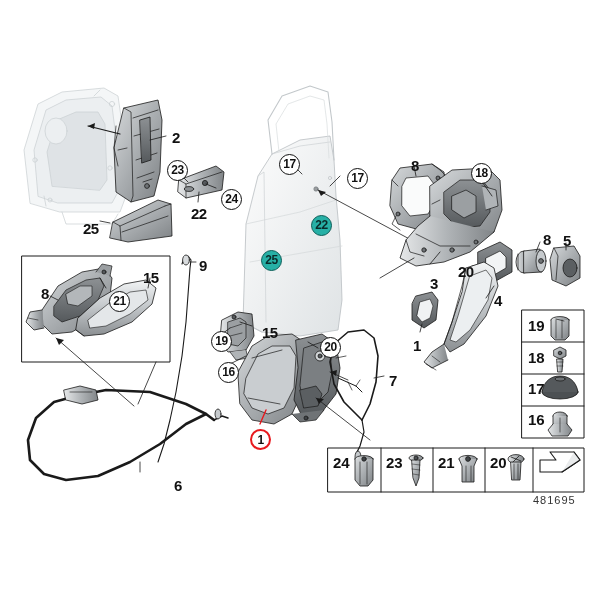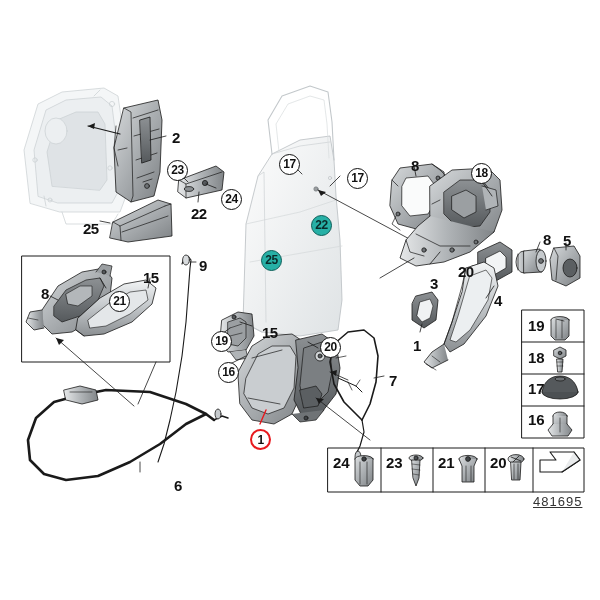"481695" .docid { font-size: 13px -> 11px; text-decoration: underline -> none }
